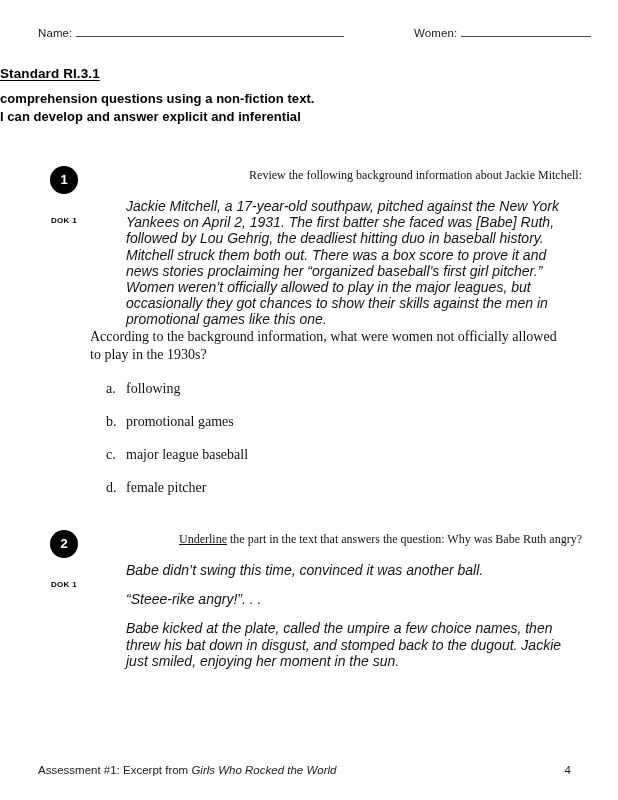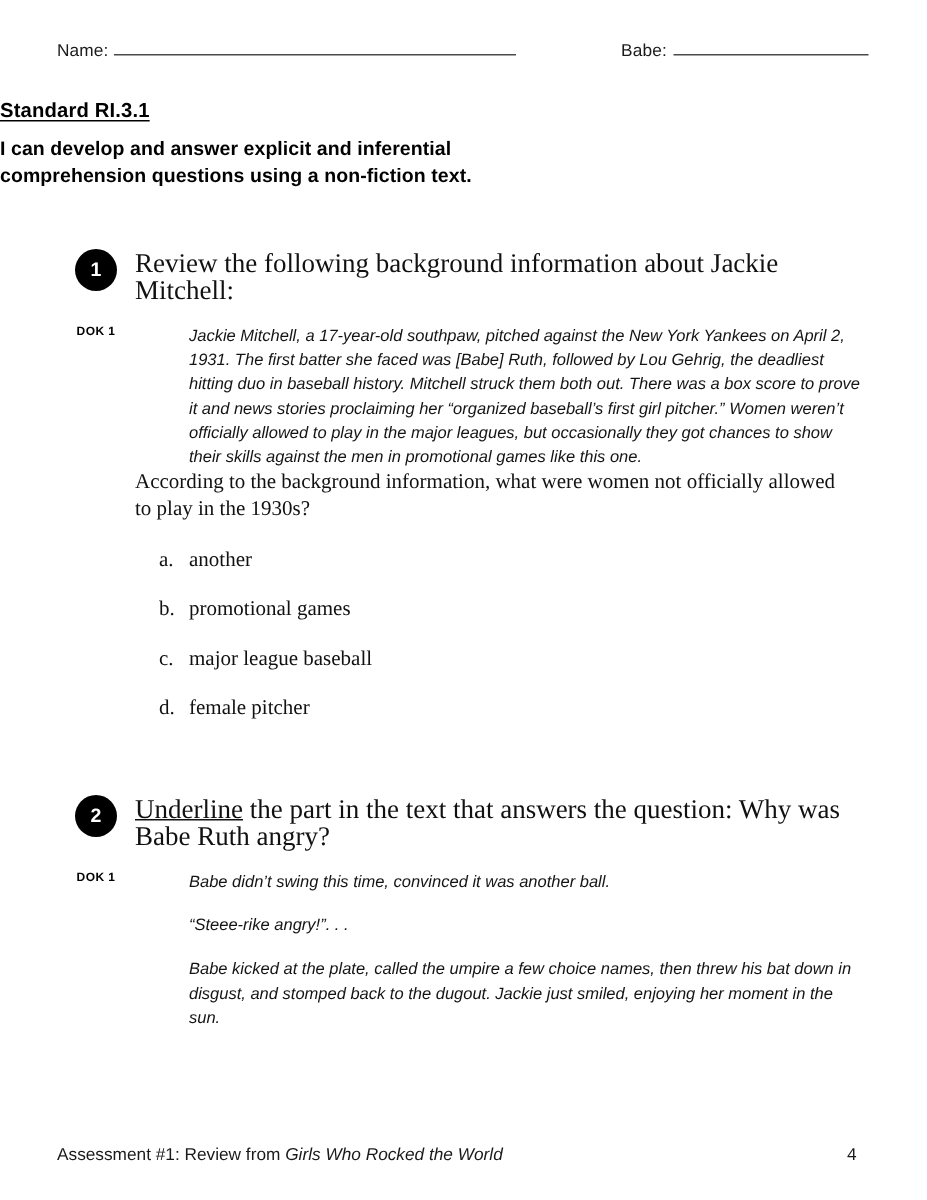"Babe:" span.nd-label { text: Babe -> Women }
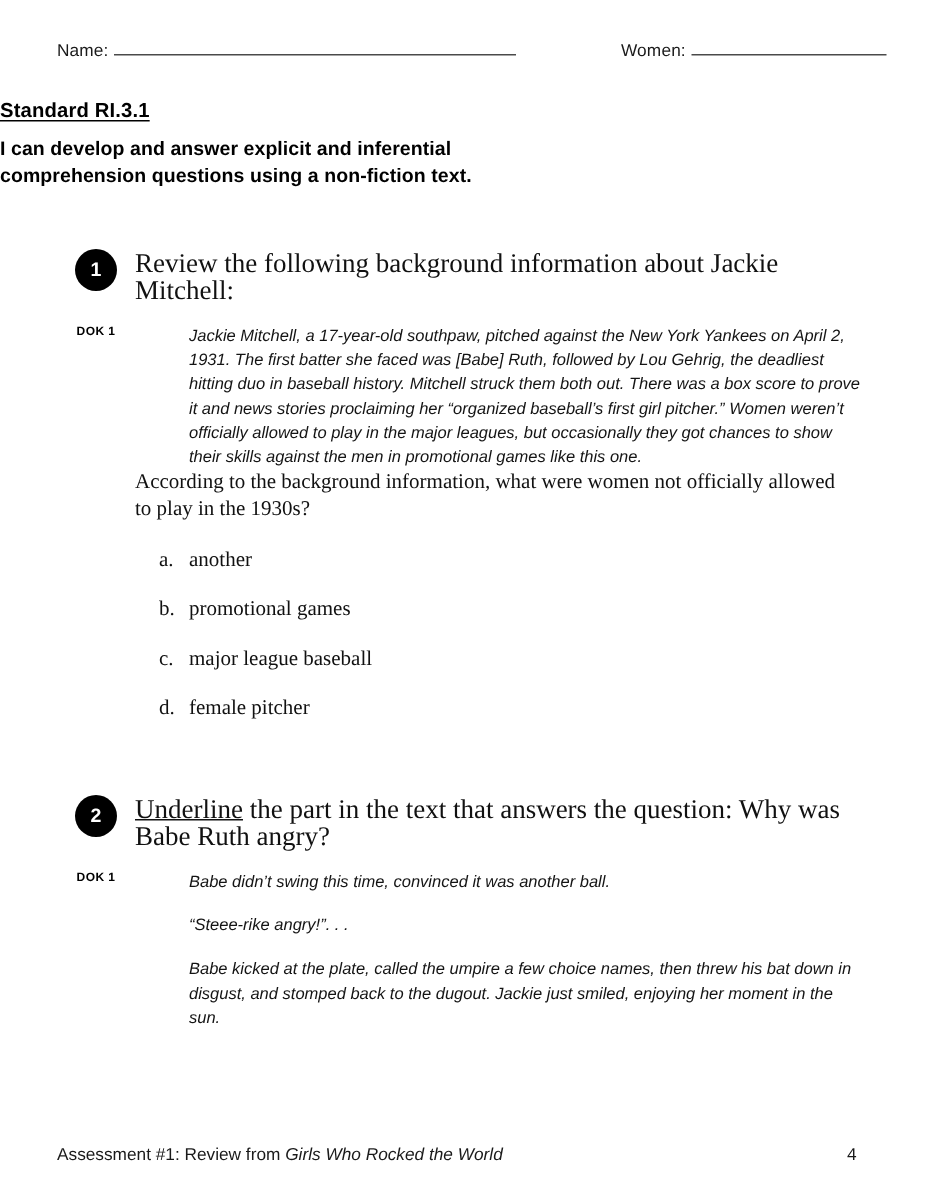"I can develop and answer" span.sub-line { order: before "comprehension questions using a" -> after "comprehension questions using a" }
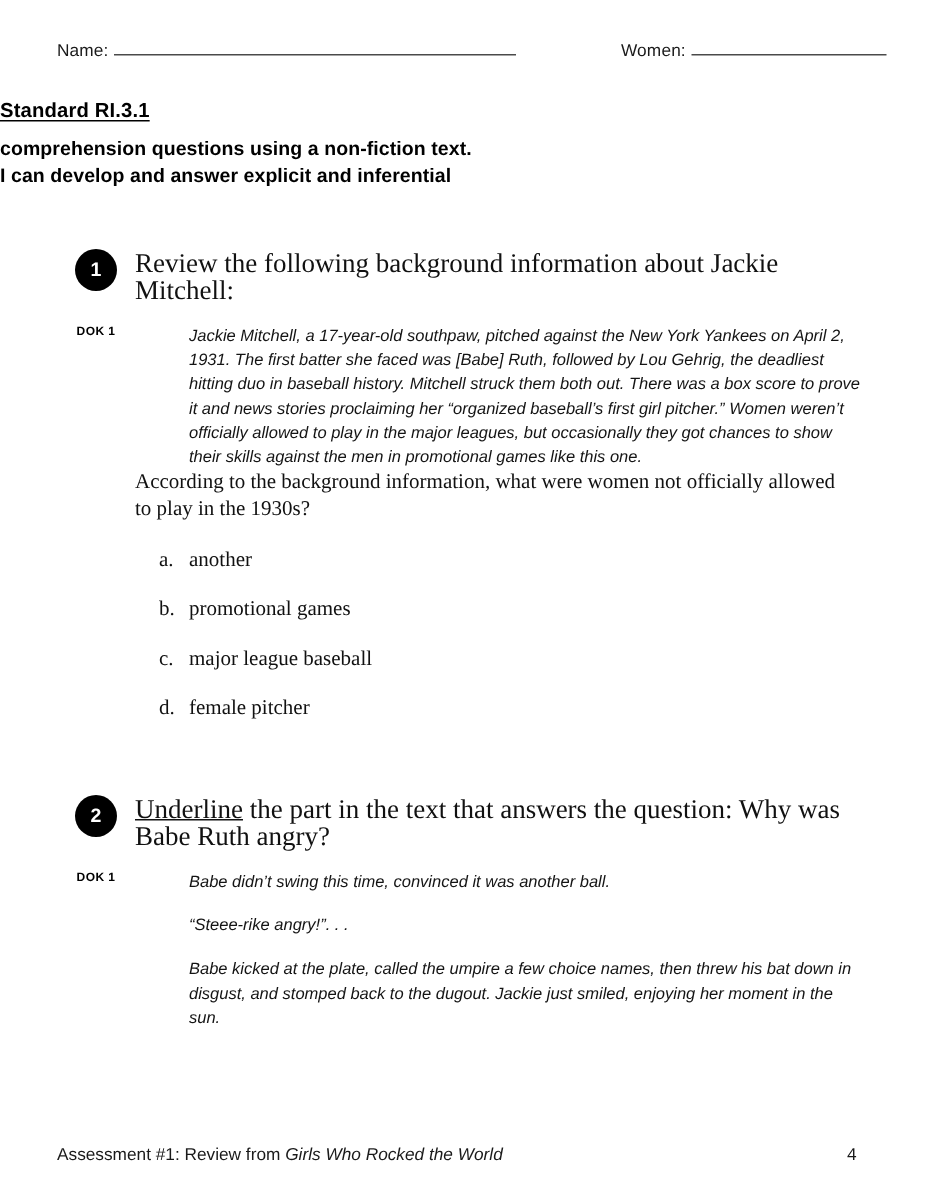"Review the following background" .q-prompt { font-size: 18px -> 12px; text-align: none -> right }
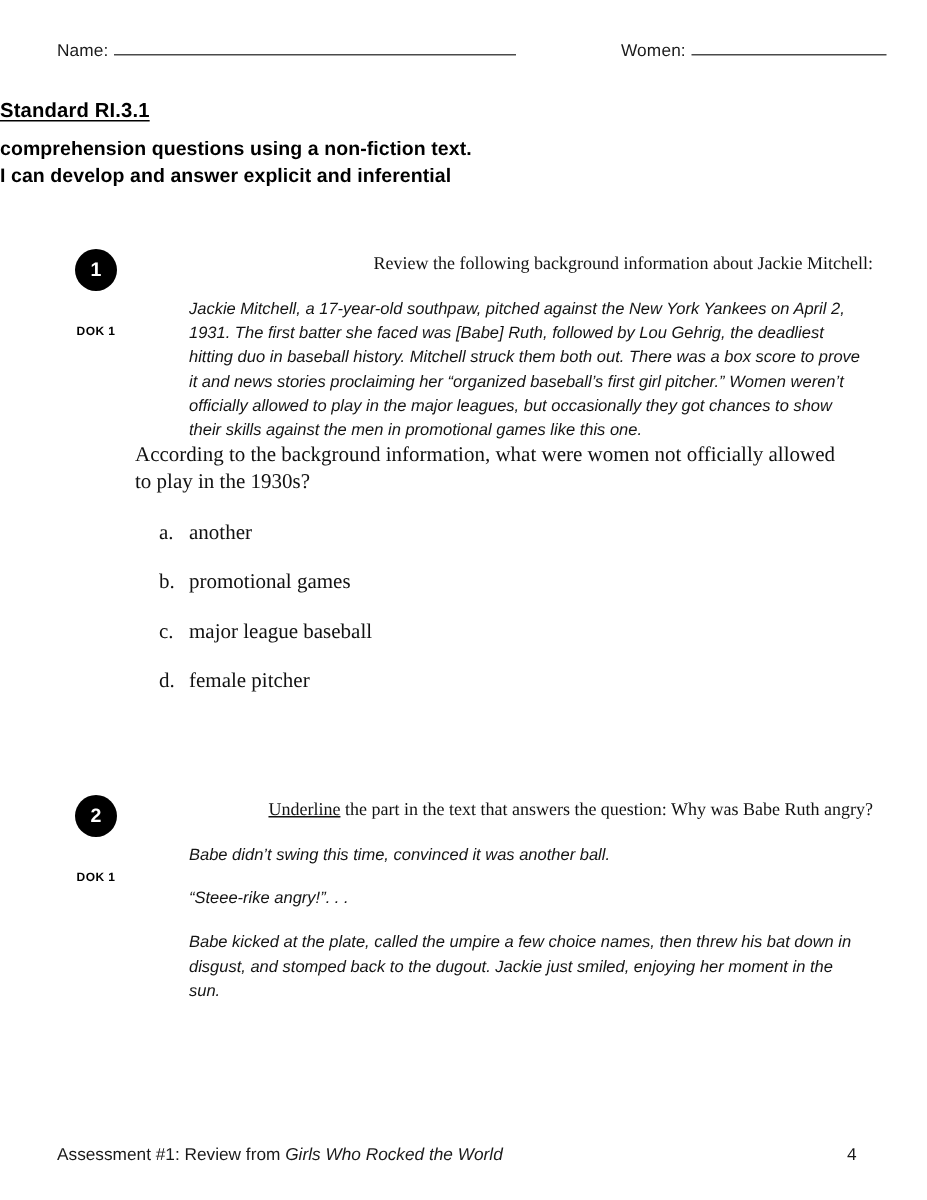"Jackie Mitchell, a 17-year-old southpaw," .excerpt { font-size: 11px -> 14px }
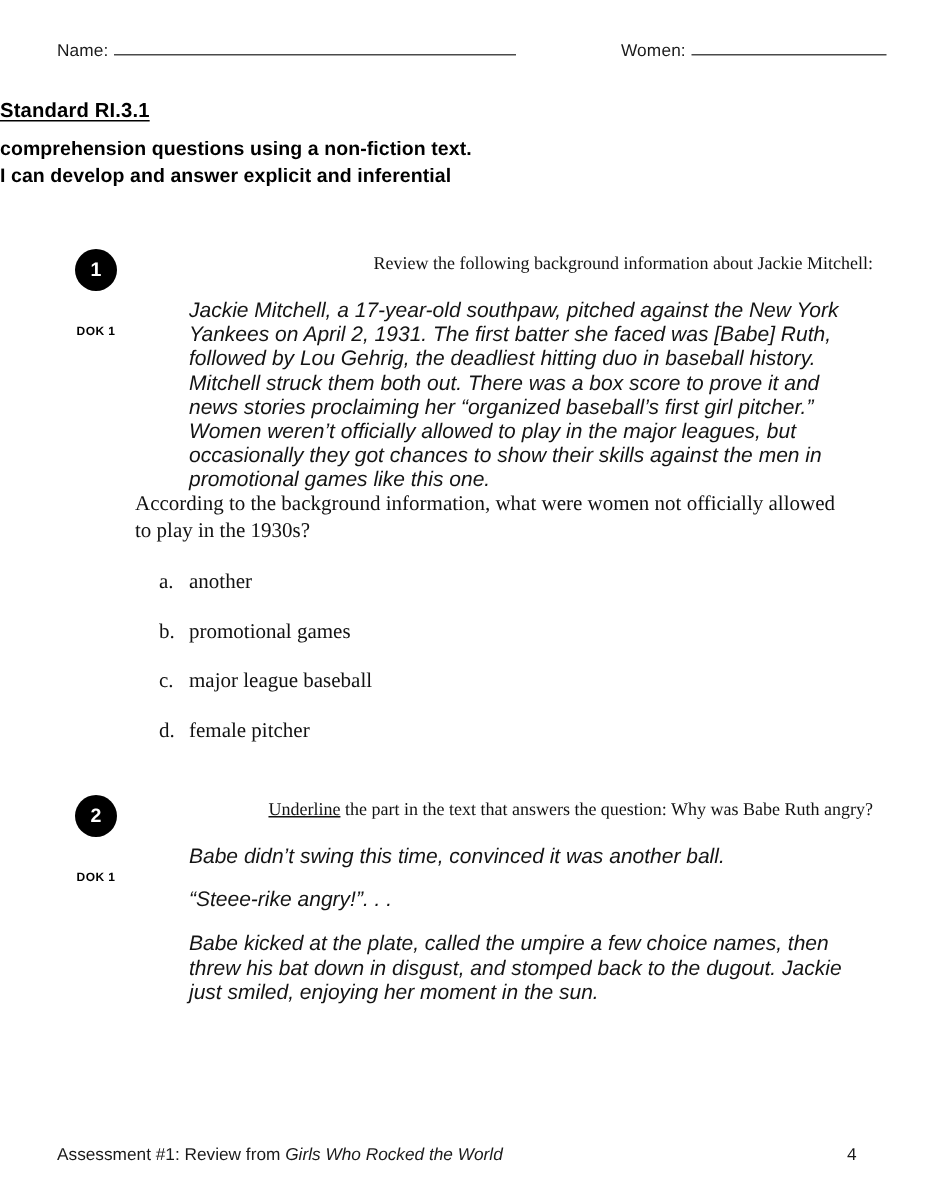"another" span.choice-text { text: another -> following }
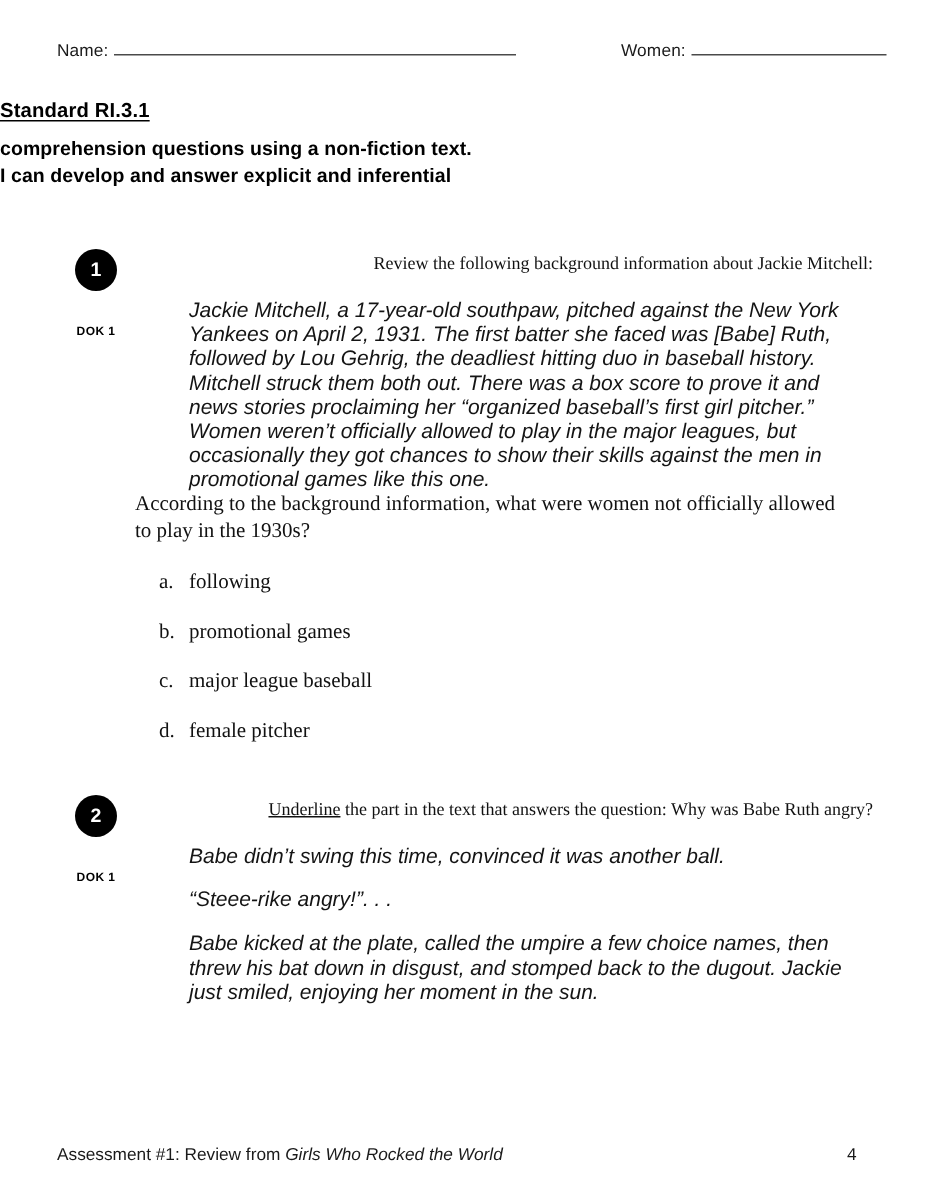"Assessment #1: Review from" span { text: Review -> Excerpt }
